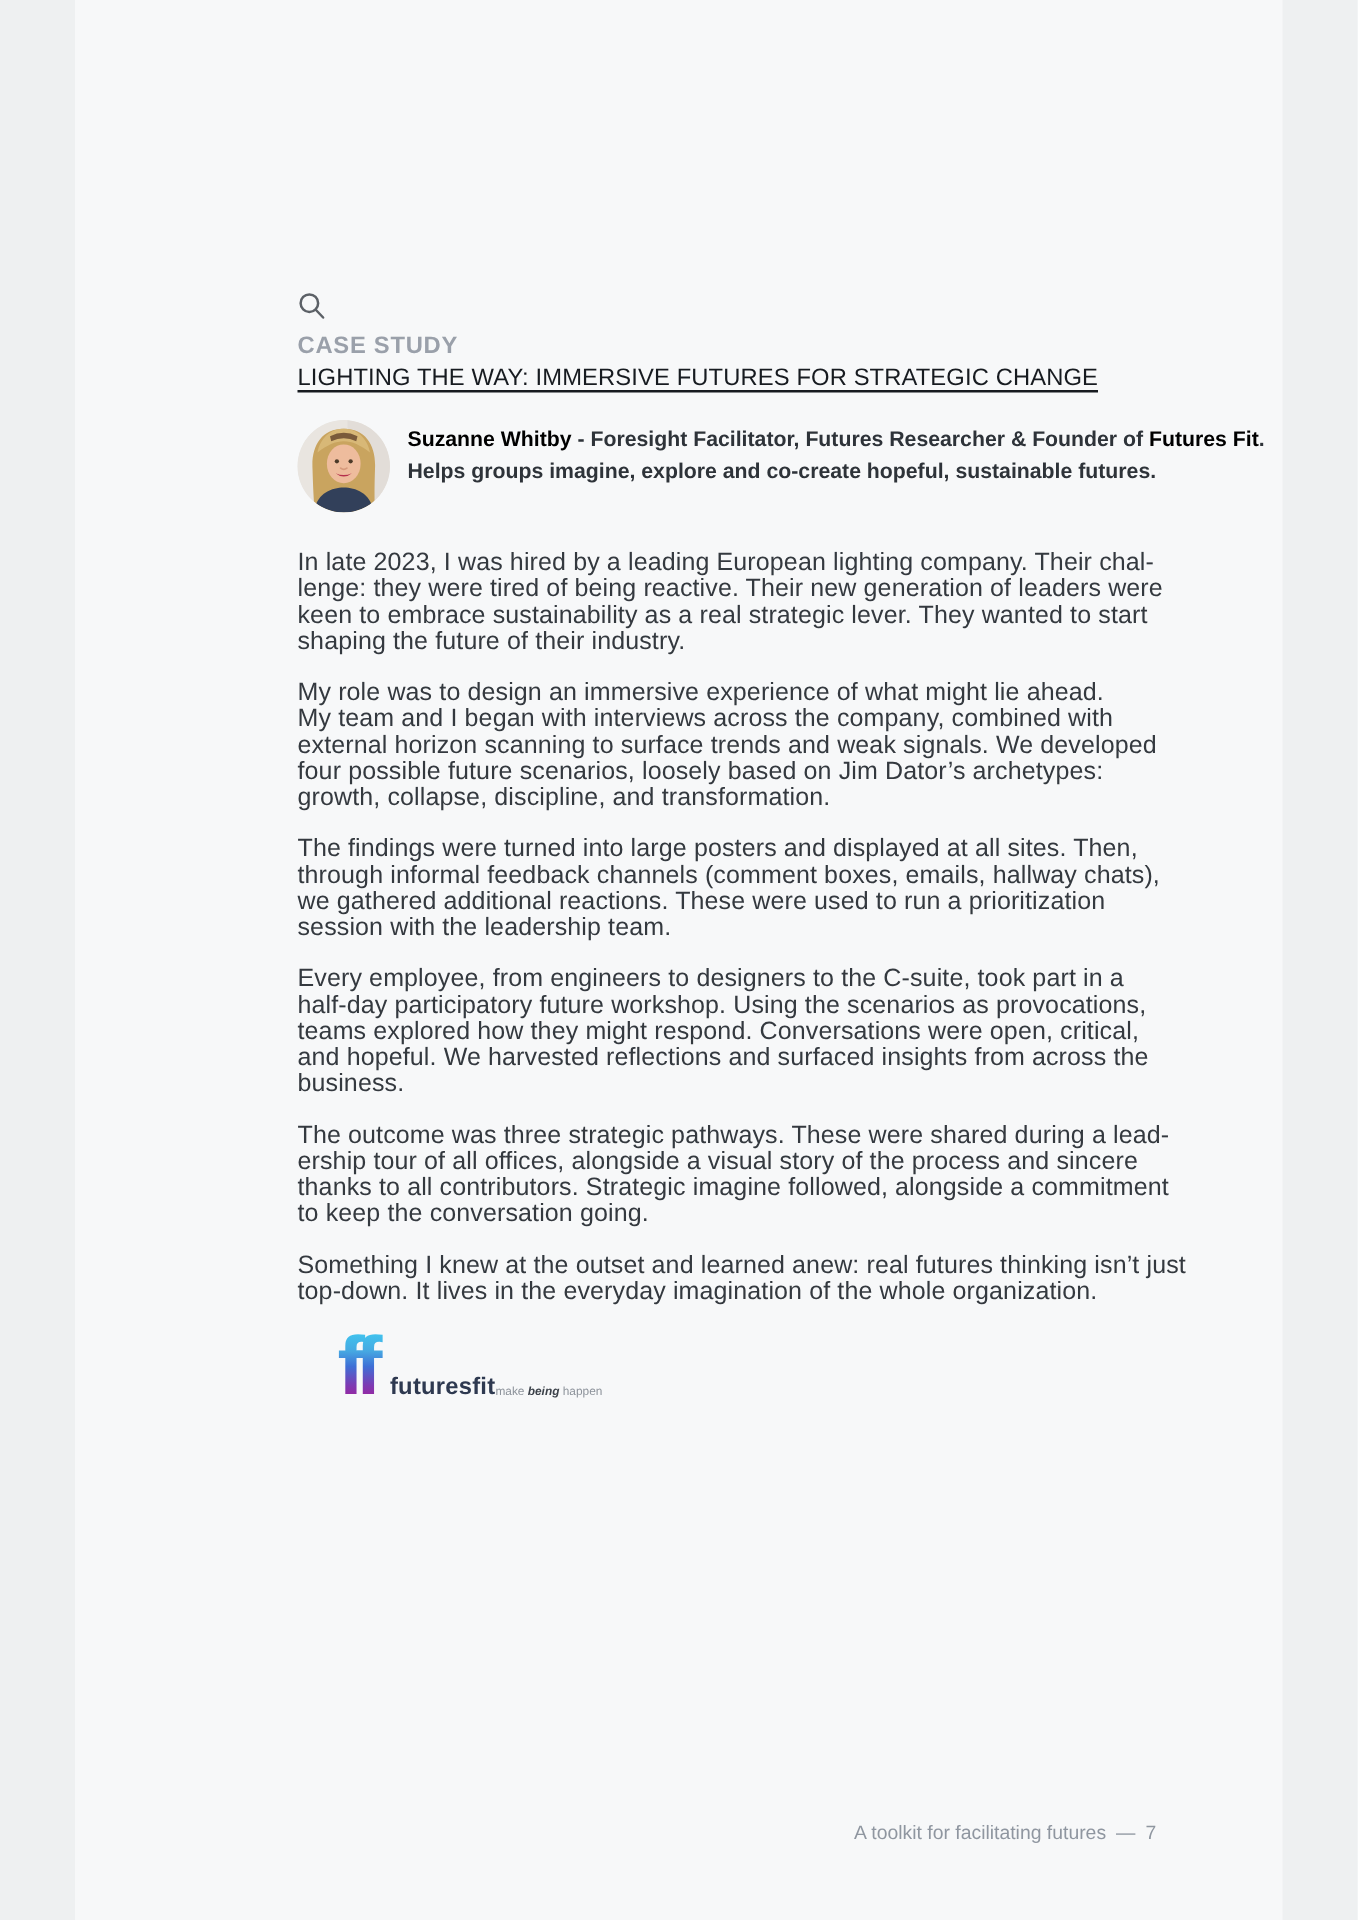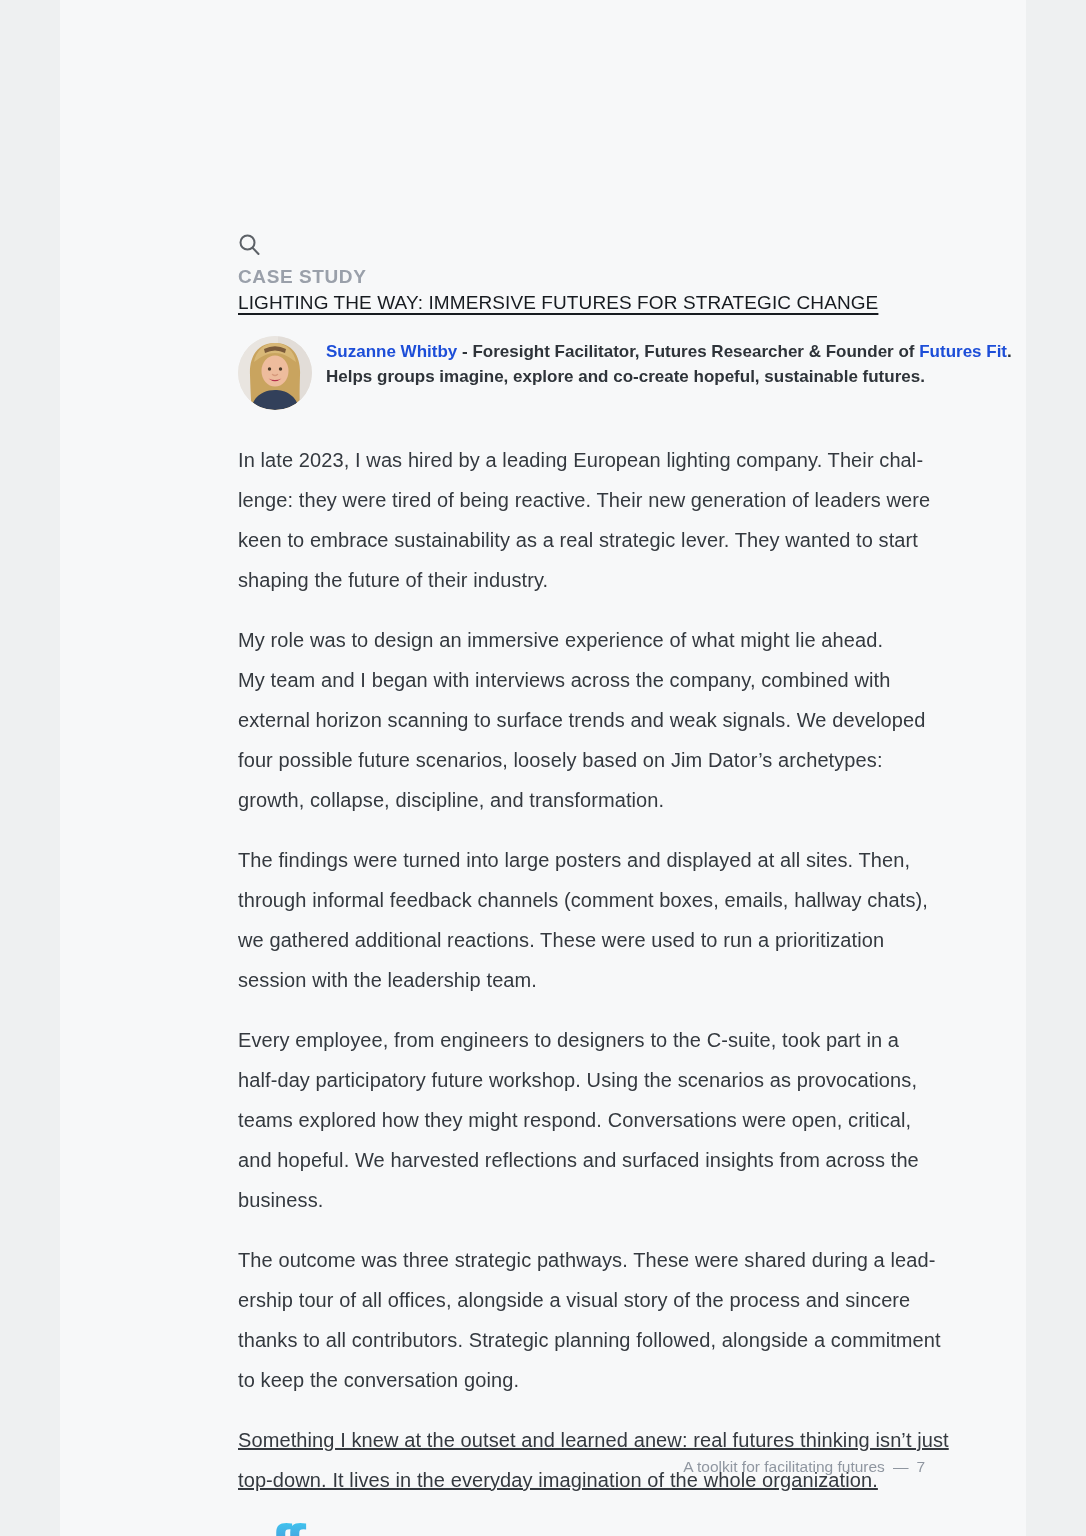"Suzanne Whitby" .green { color: #1d4ed8 -> #000000 }
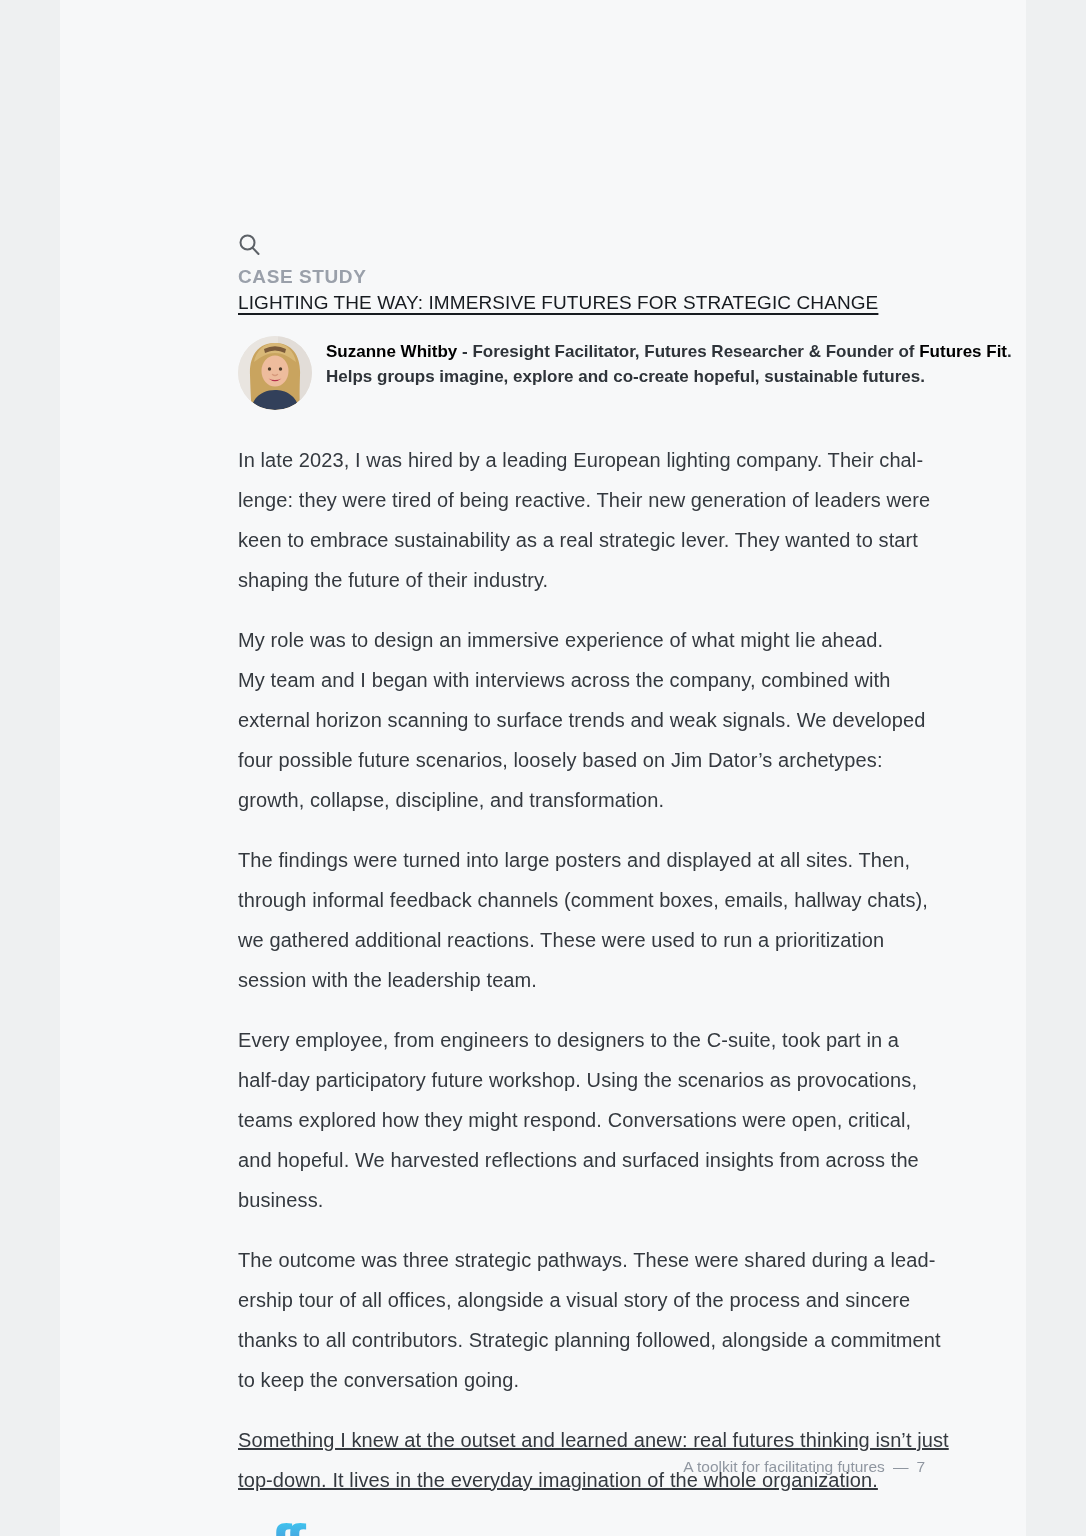"In late 2023, I was" .article p { line-height: 40px -> 21px }
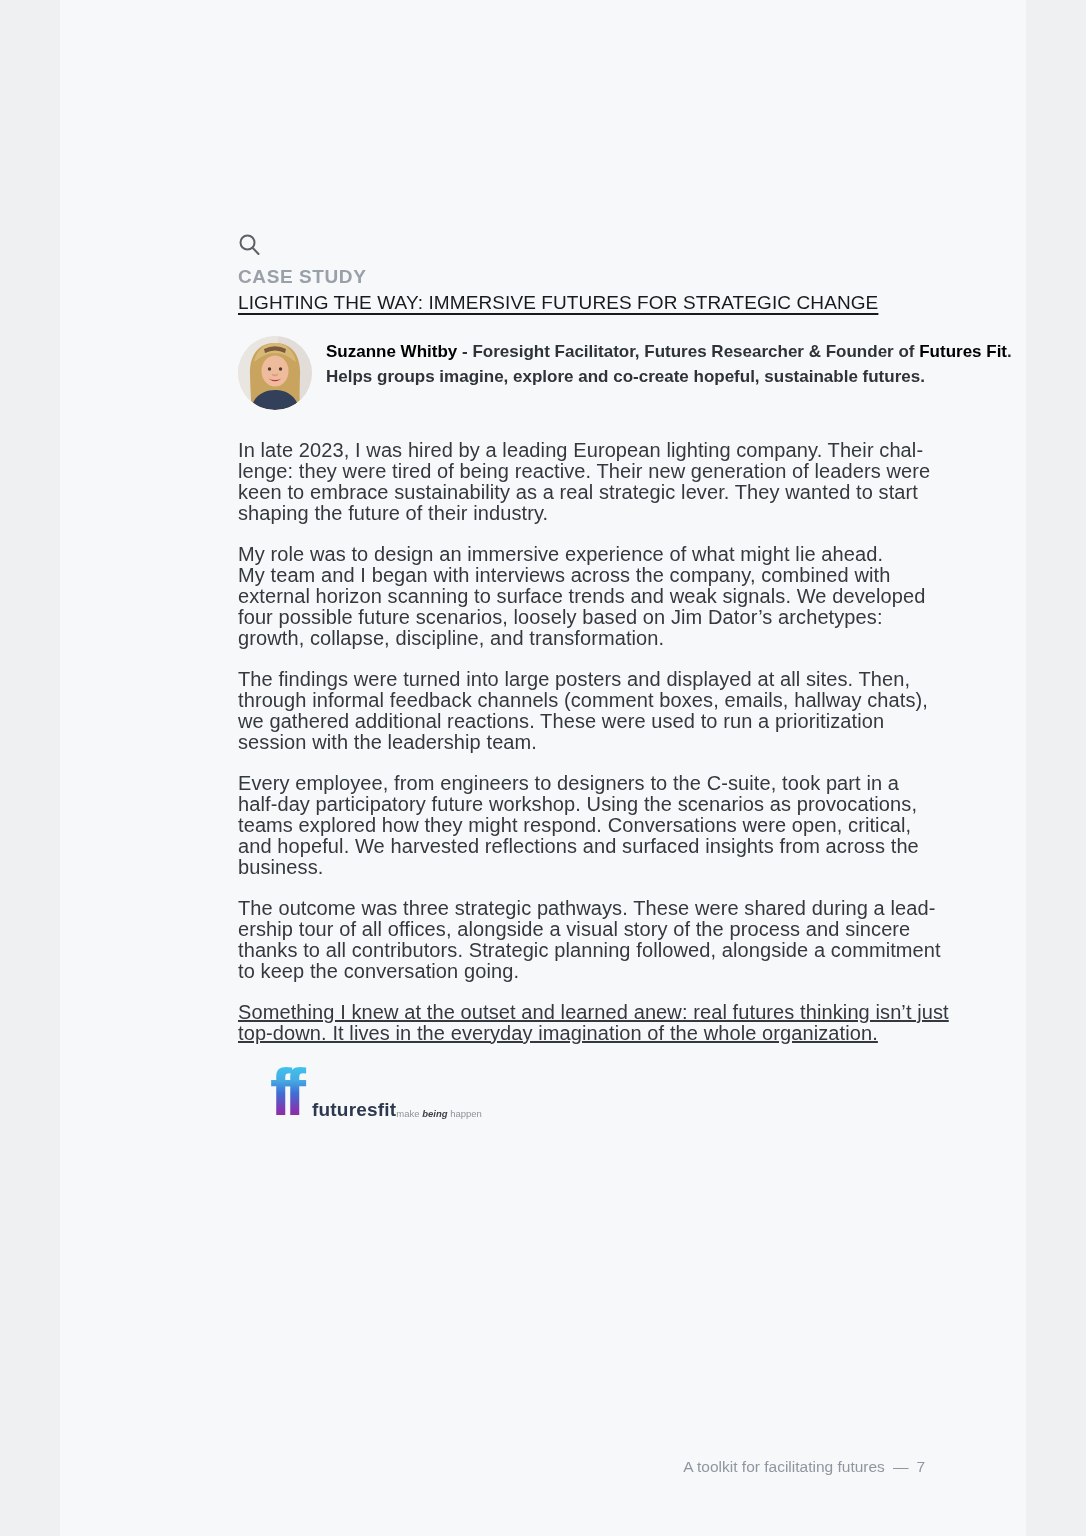"The outcome was three strategic" p { text: planning -> imagine }
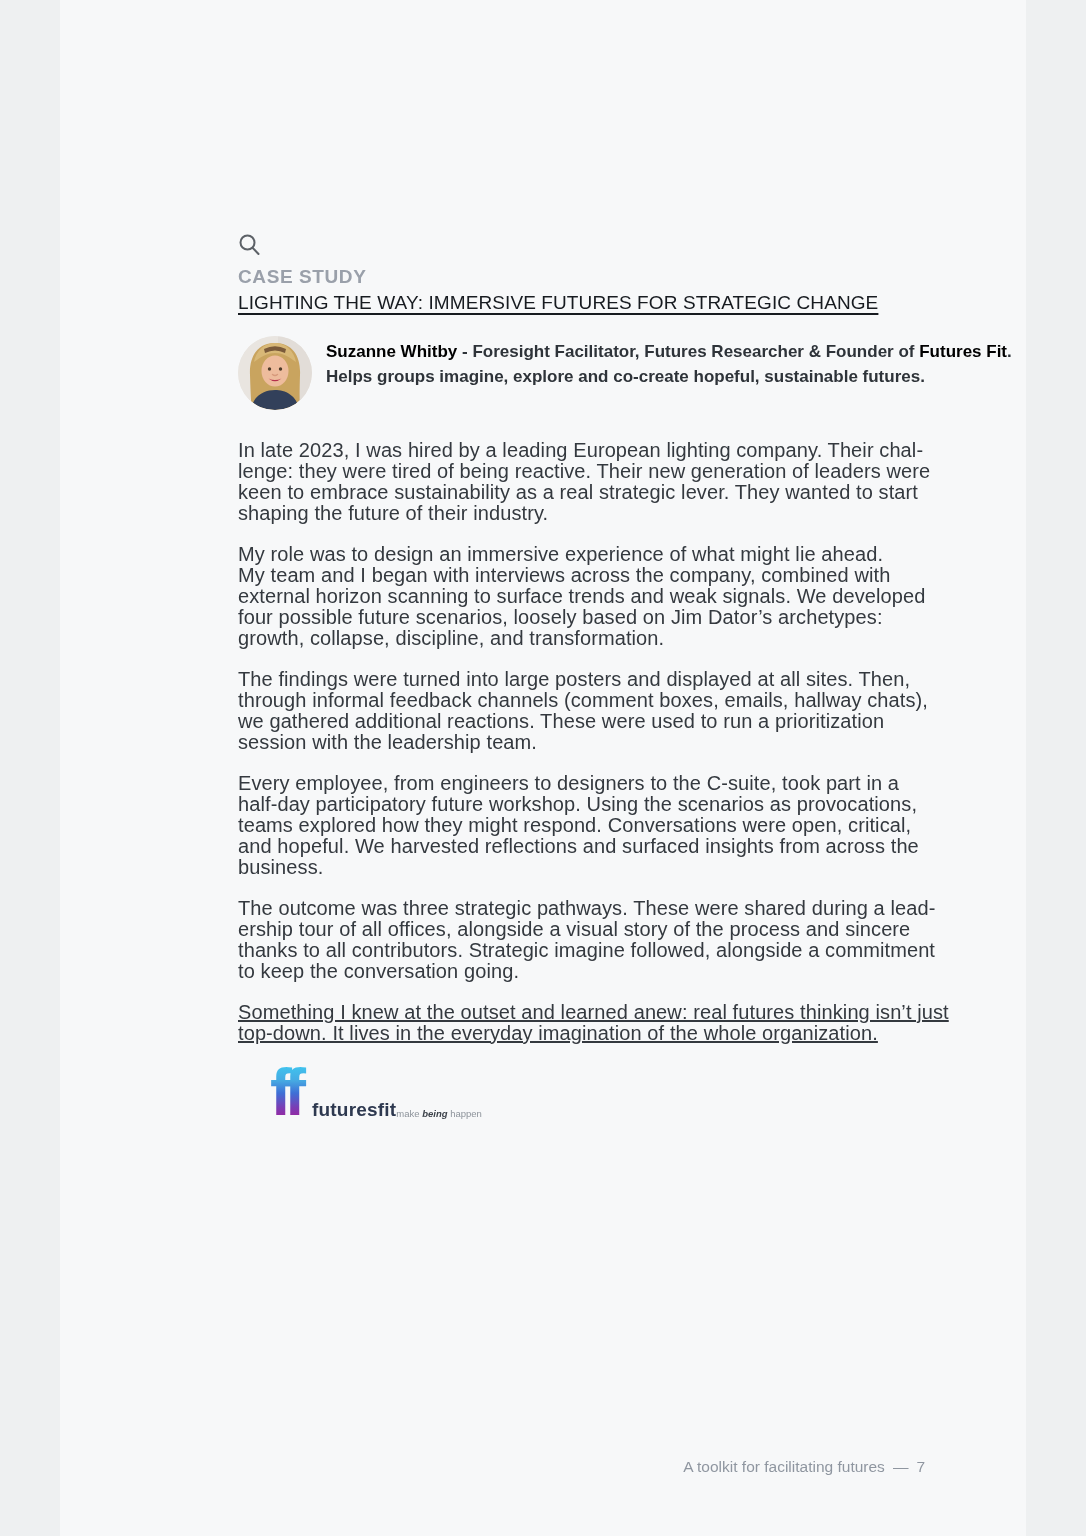"Something I knew at the" .article p:last-child { text-decoration: underline -> none }
